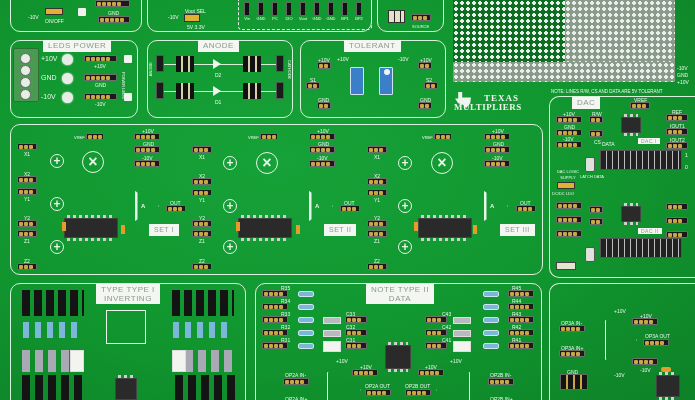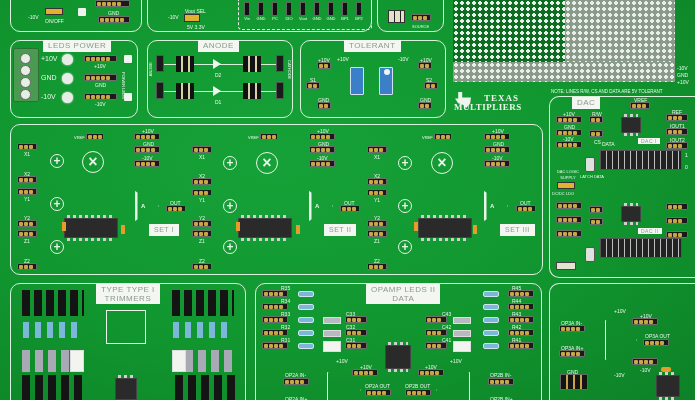"OPAMP LEDS II" div { text: OPAMP LEDS -> NOTE TYPE }
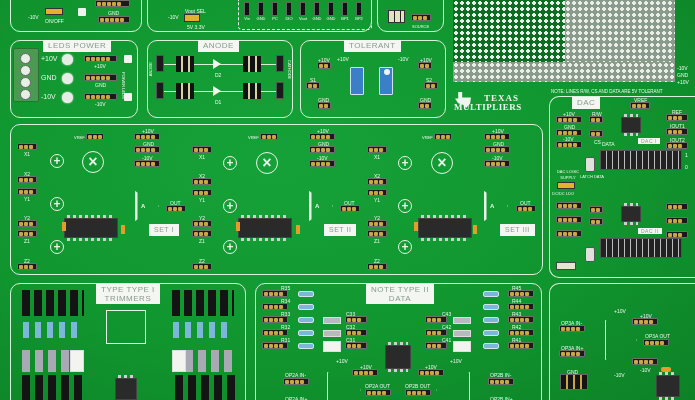"TRIMMERS" div { text: TRIMMERS -> INVERTING }
